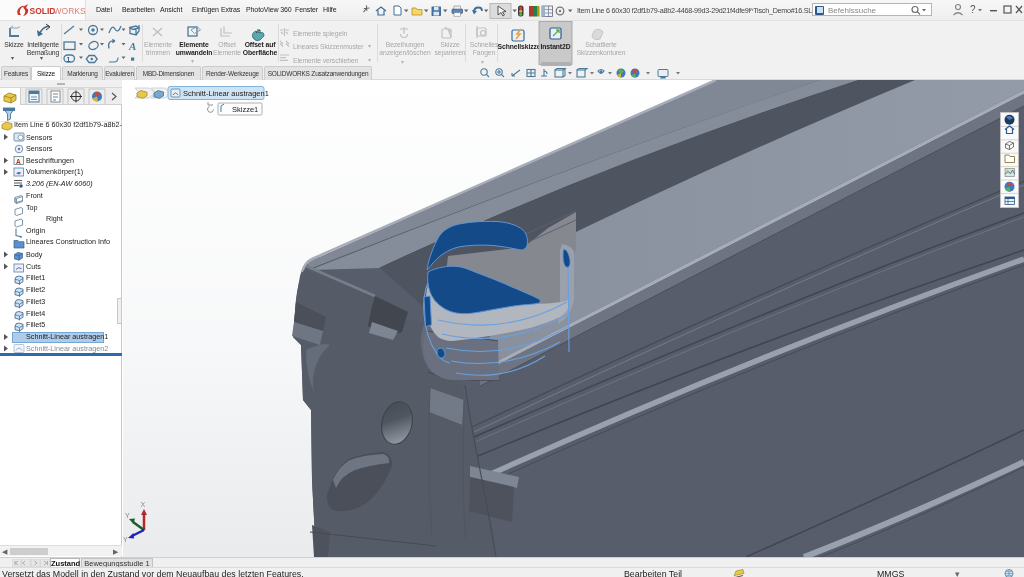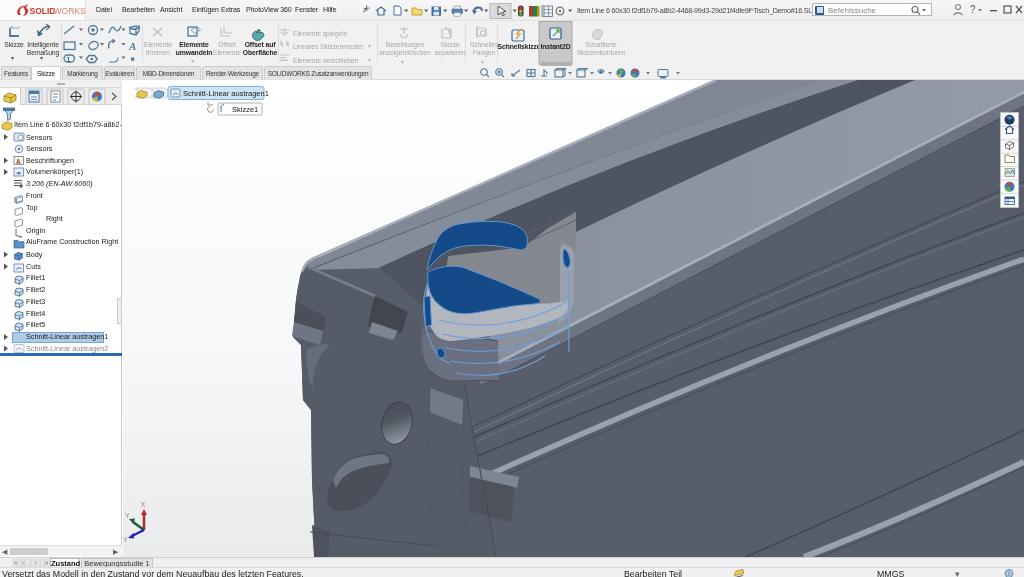"AluFrame Construction Right" div.trow { text: AluFrame Construction Right -> Lineares Construction Info }
